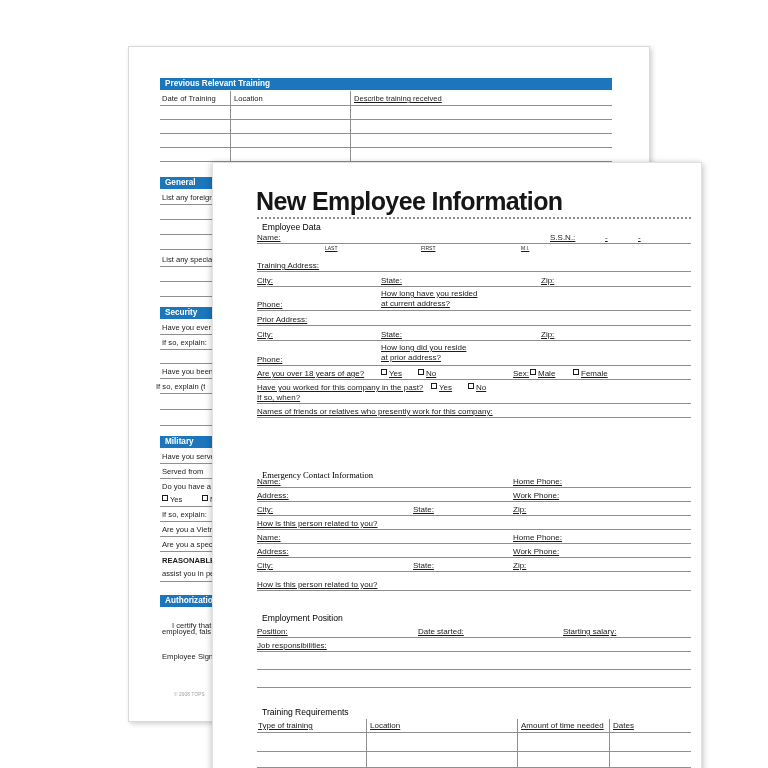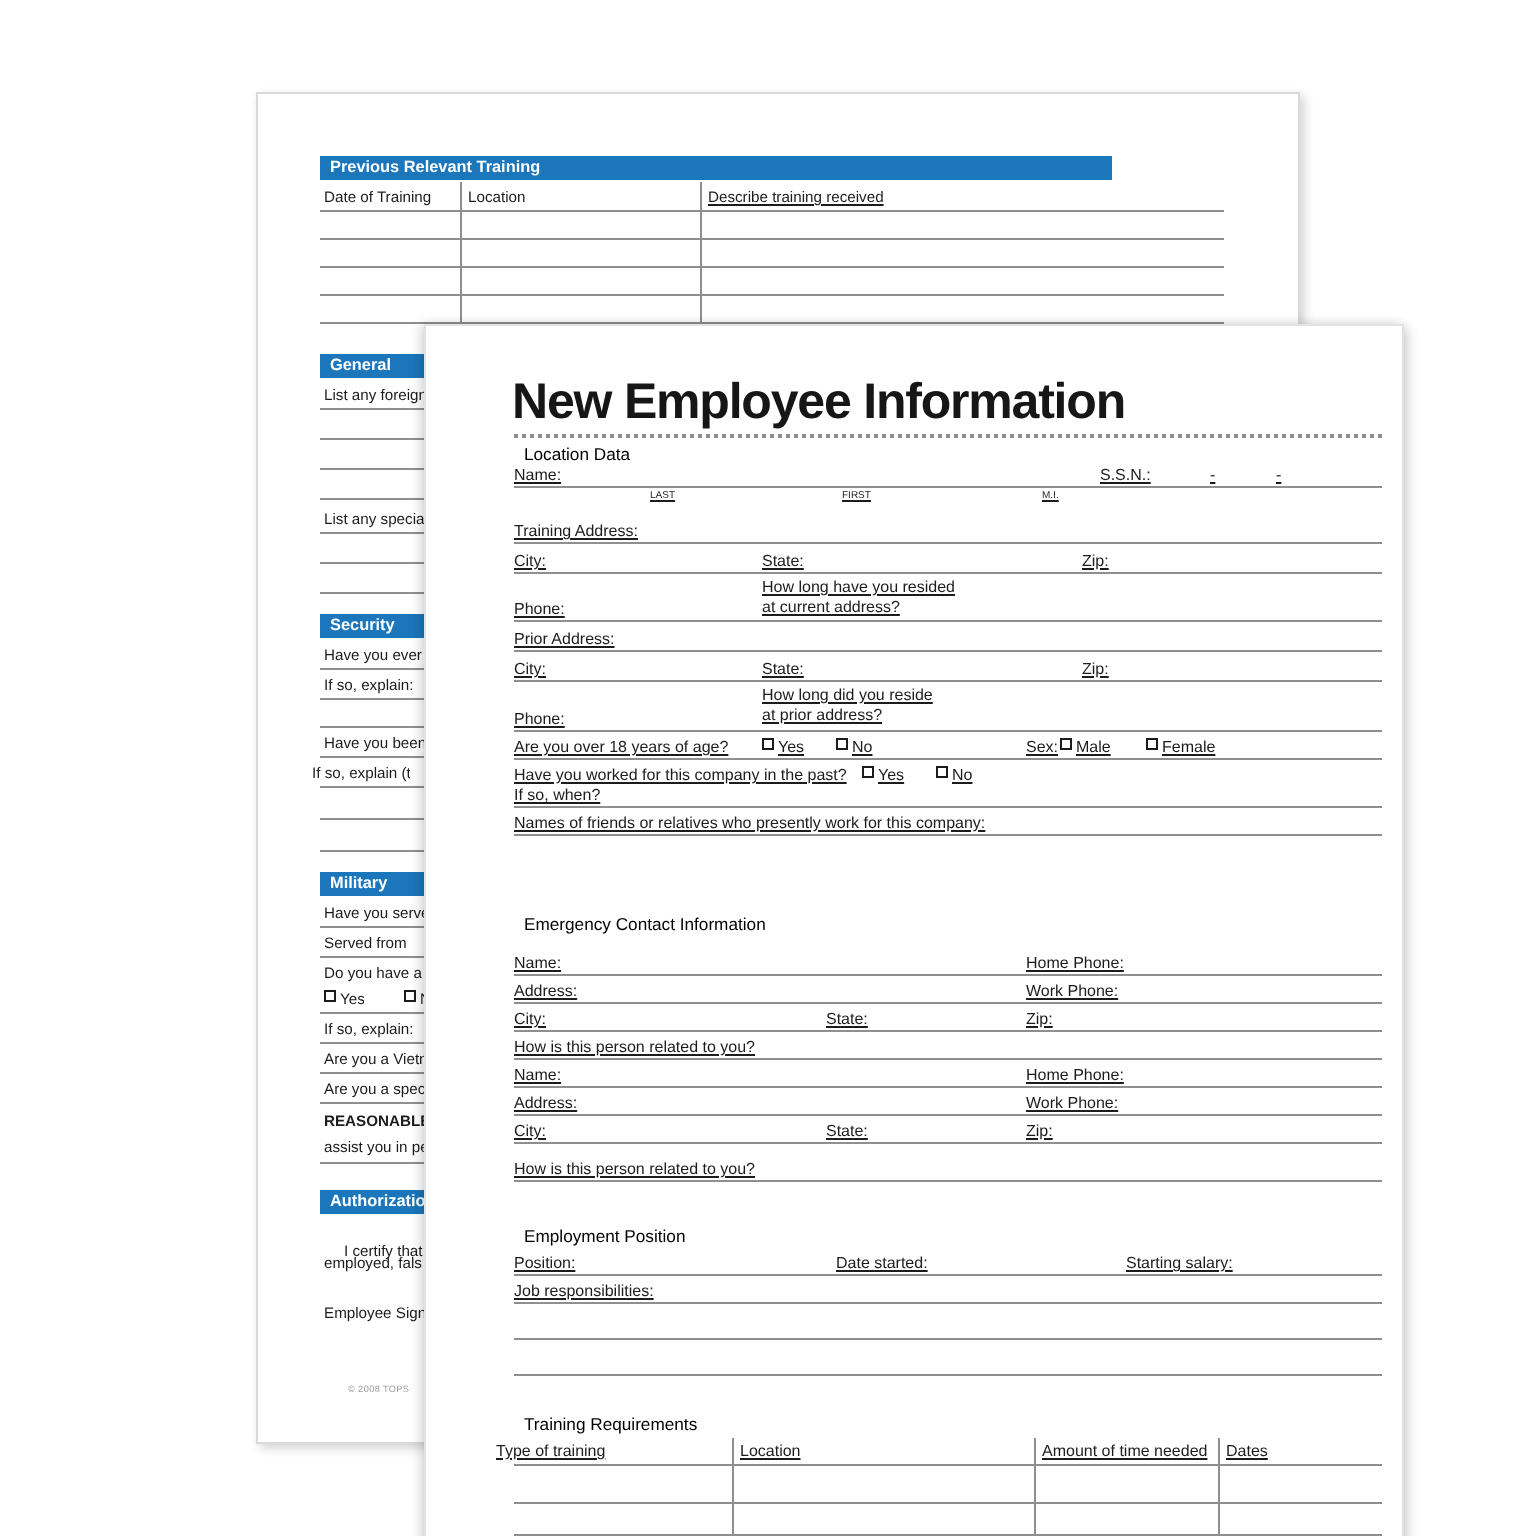"Previous Relevant Training" div.b-band { width: 396px -> 452px }
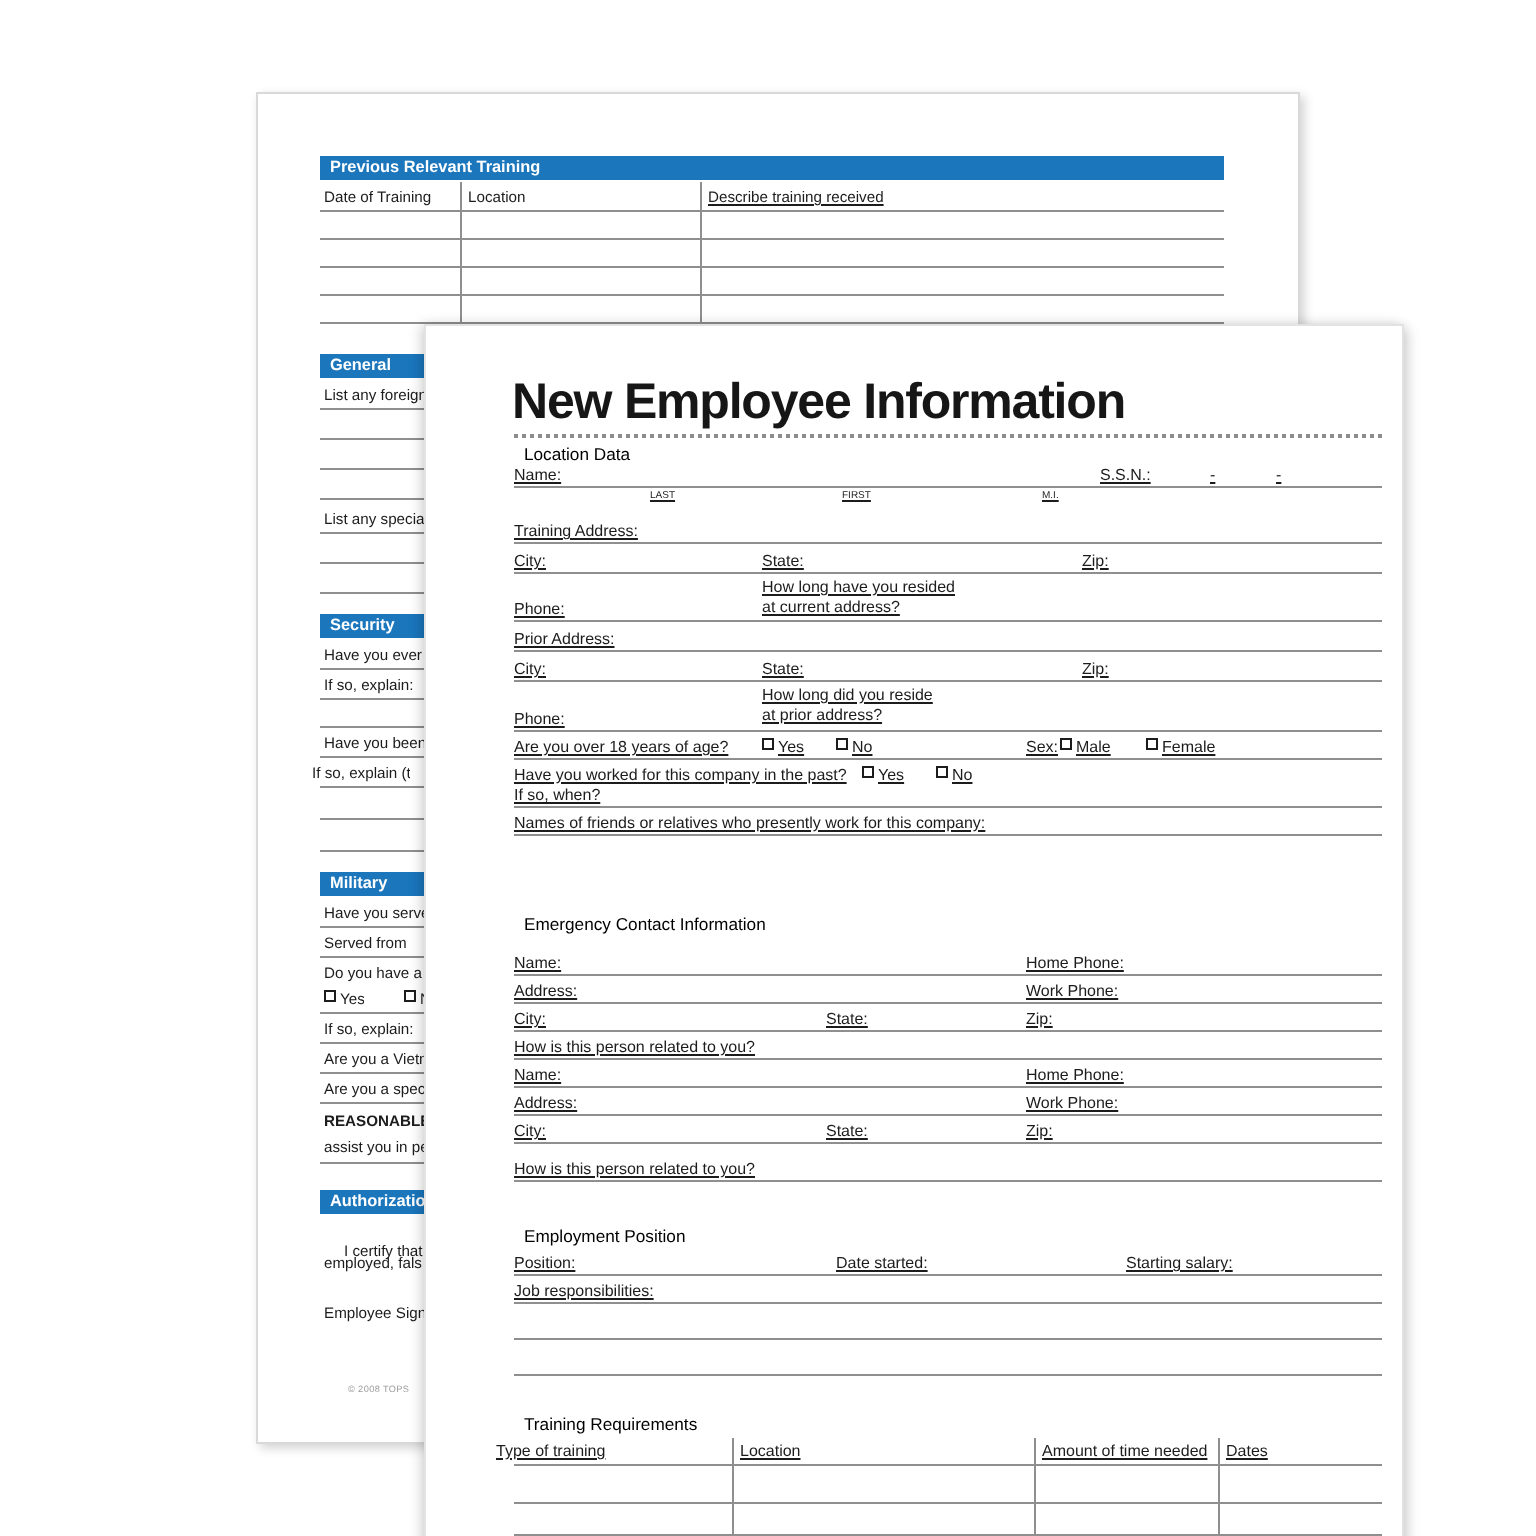"Location Data" div.f-band { text: Location -> Employee }
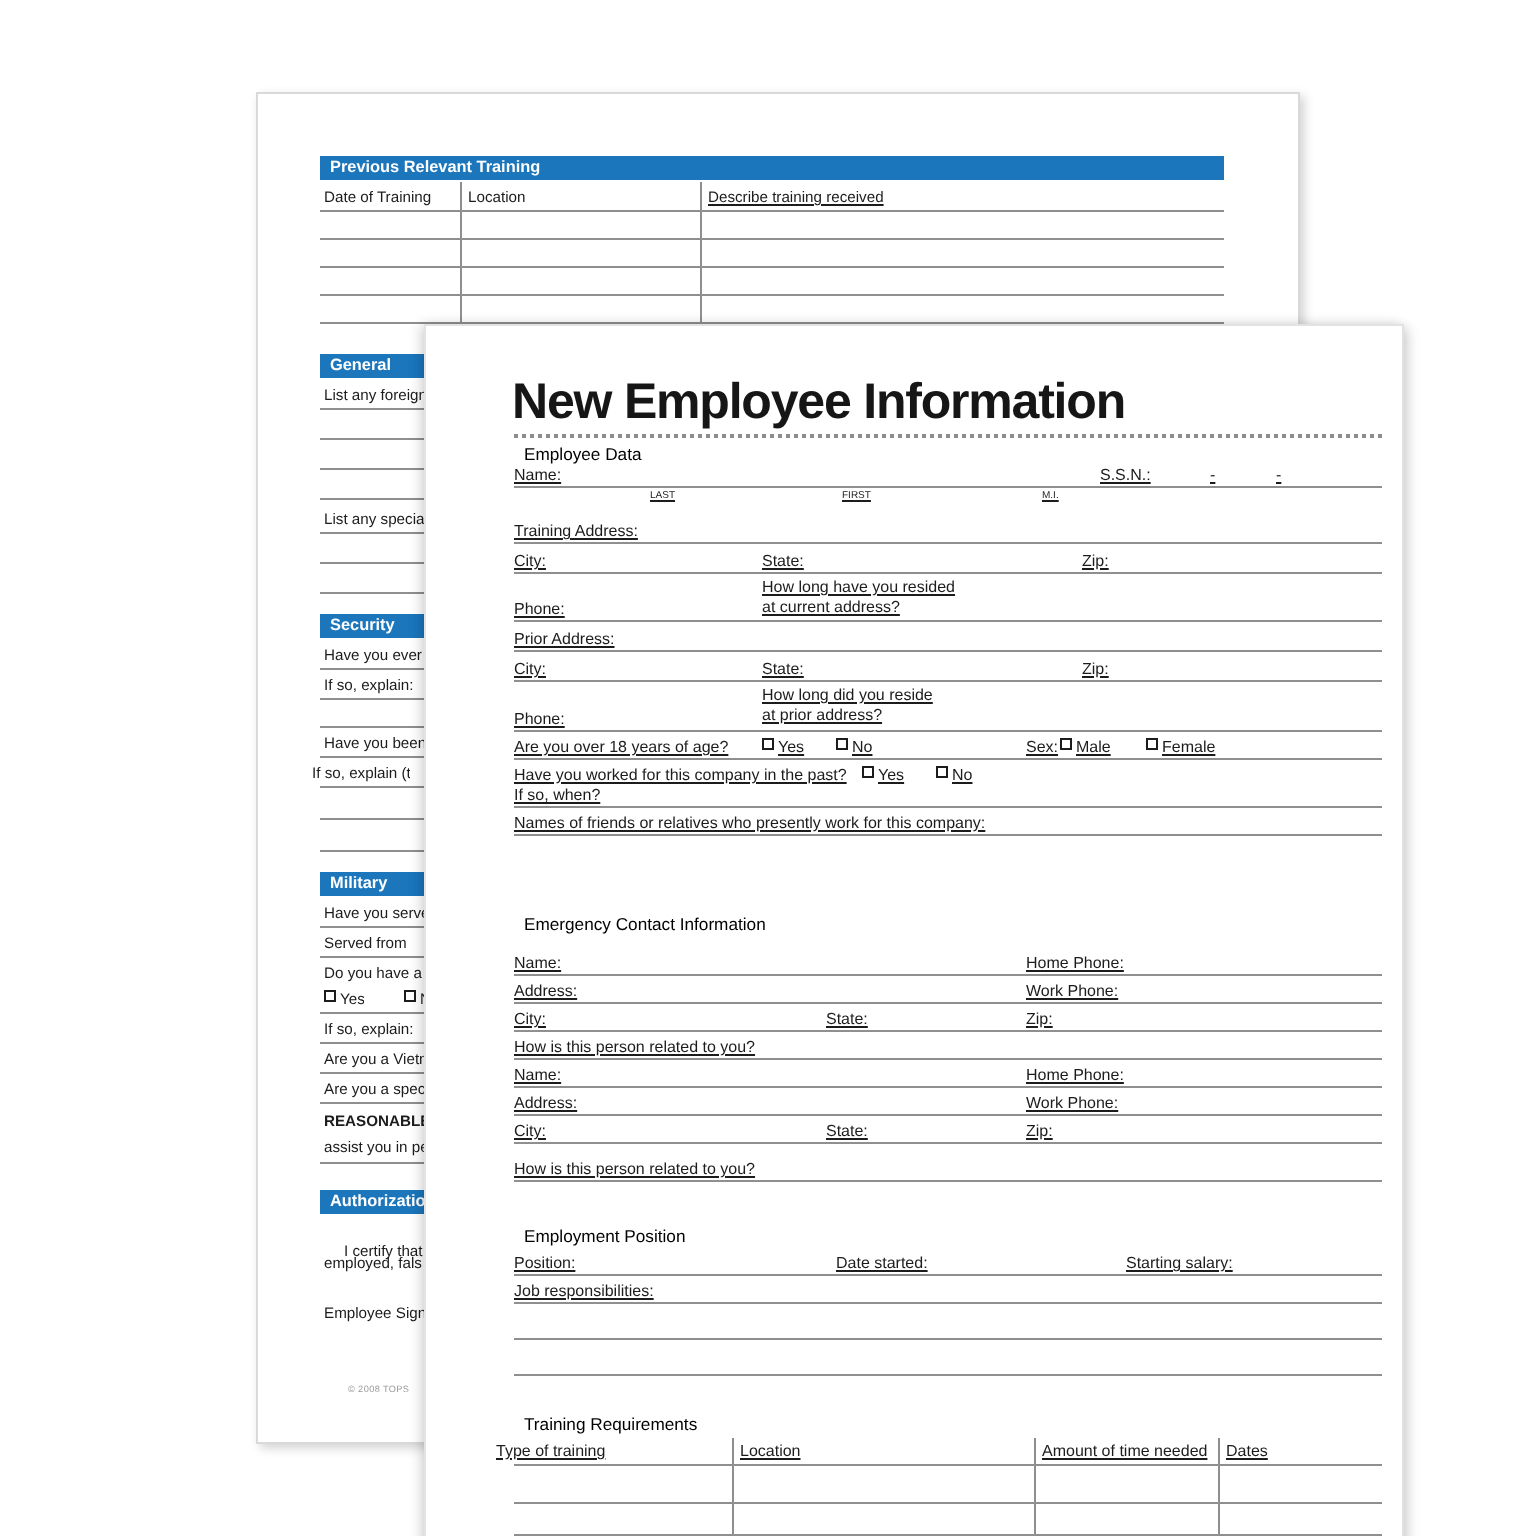"Emergency Contact Information" div.f-band { font-family: none -> Liberation Serif, serif; top: 293px -> 306px }
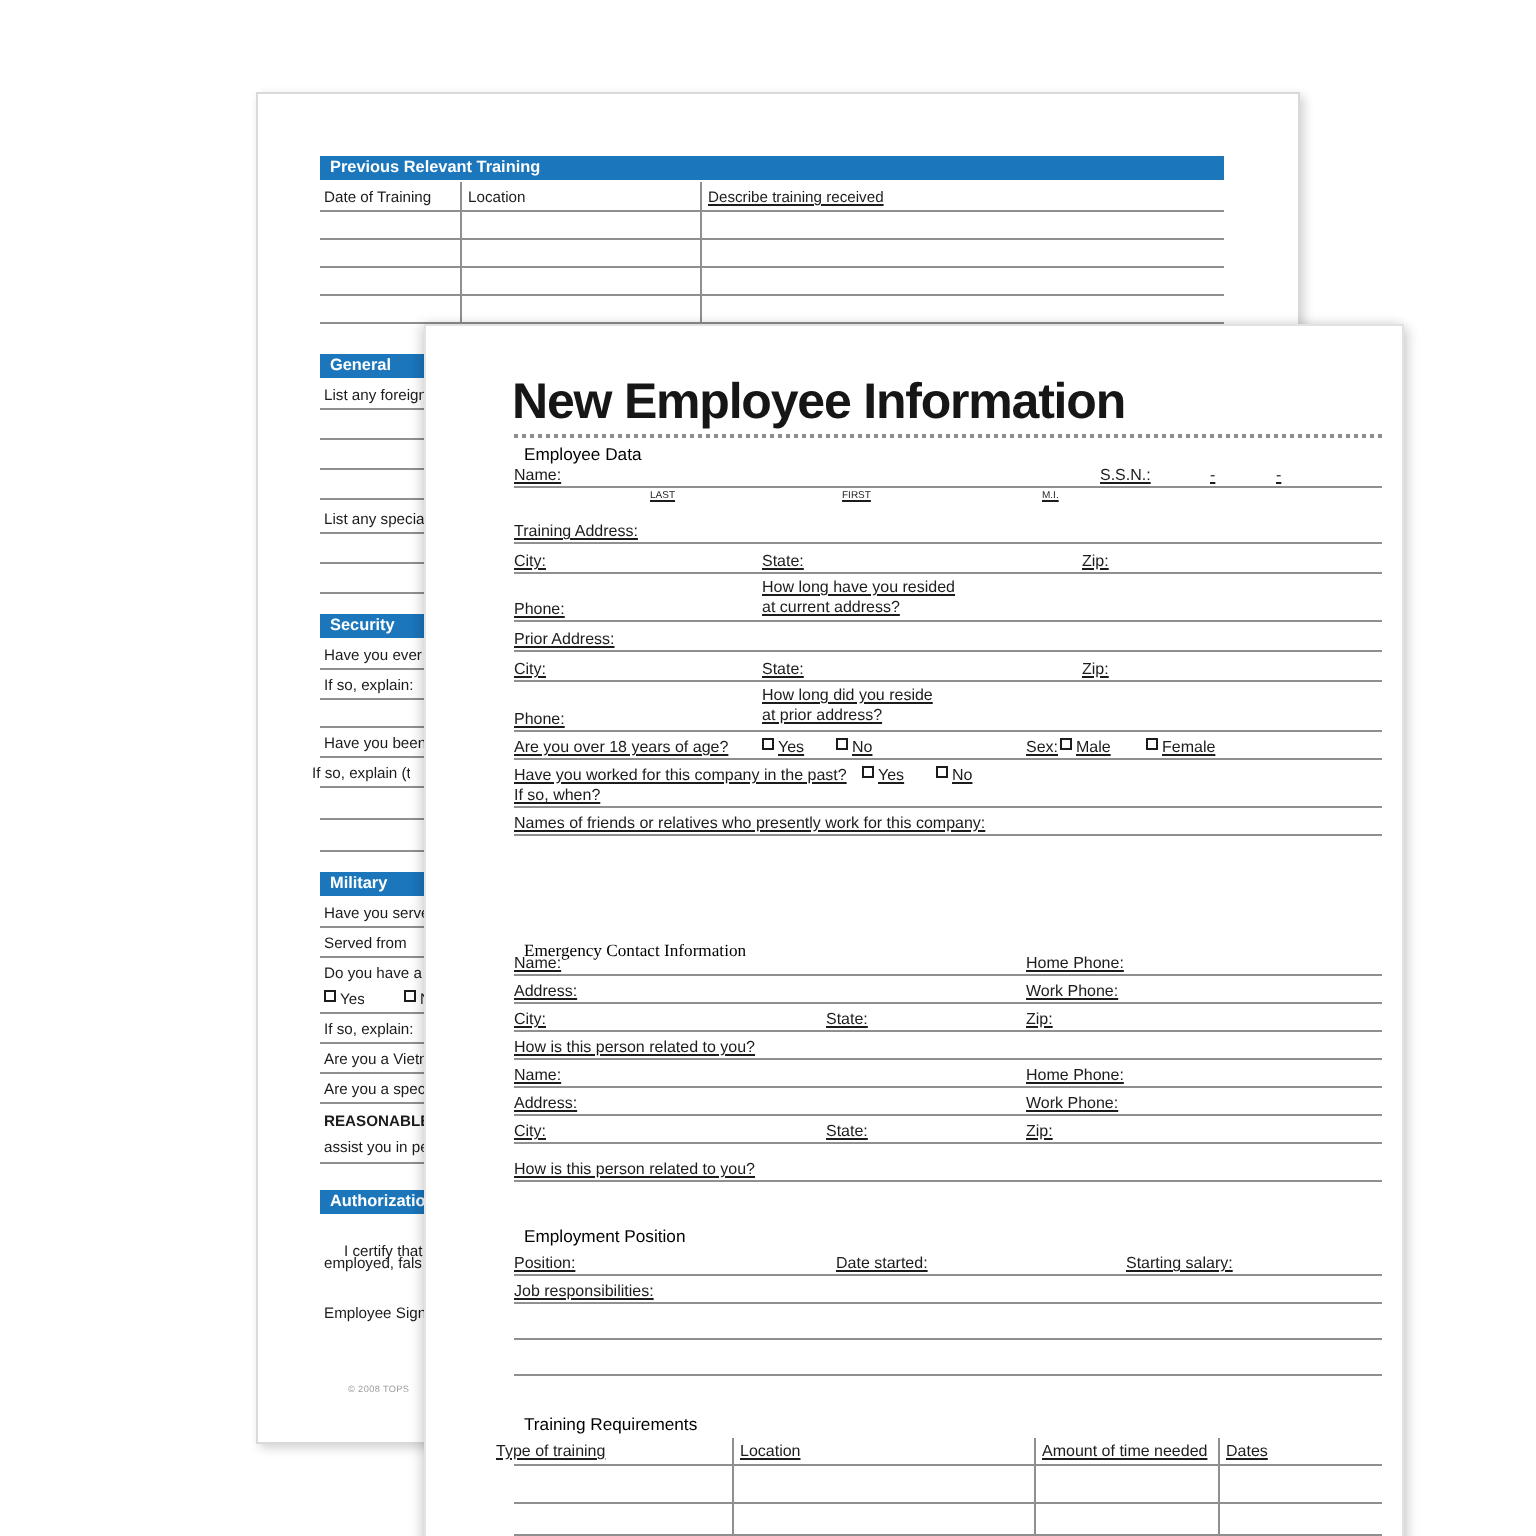"Type of training" div.f-row { left: 35px -> 45px }
